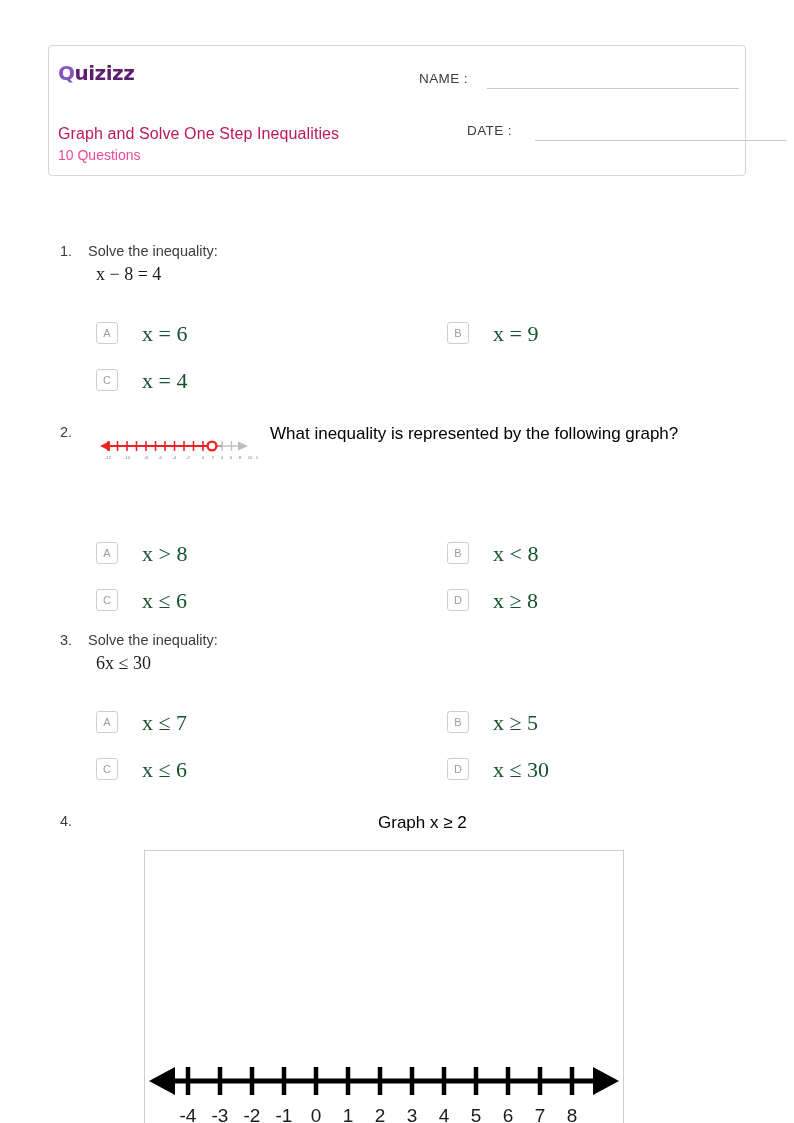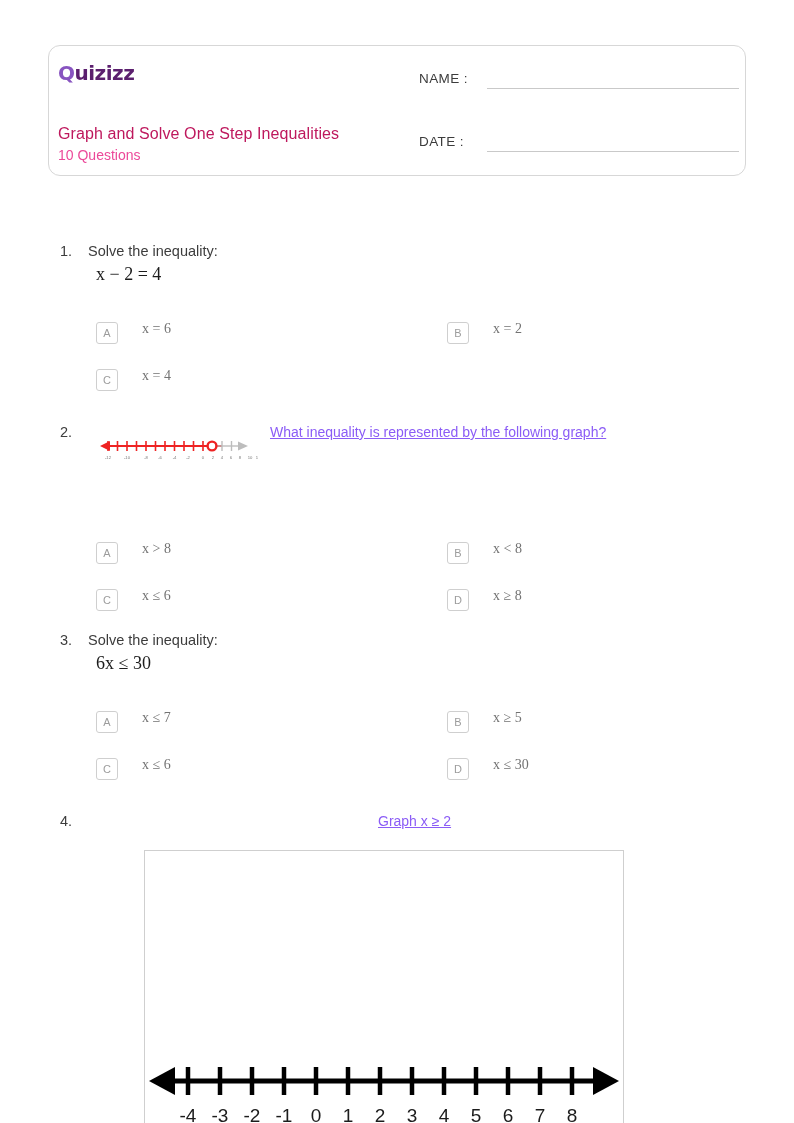"Quizizz" .header-card { border-radius: 12px -> 4px }
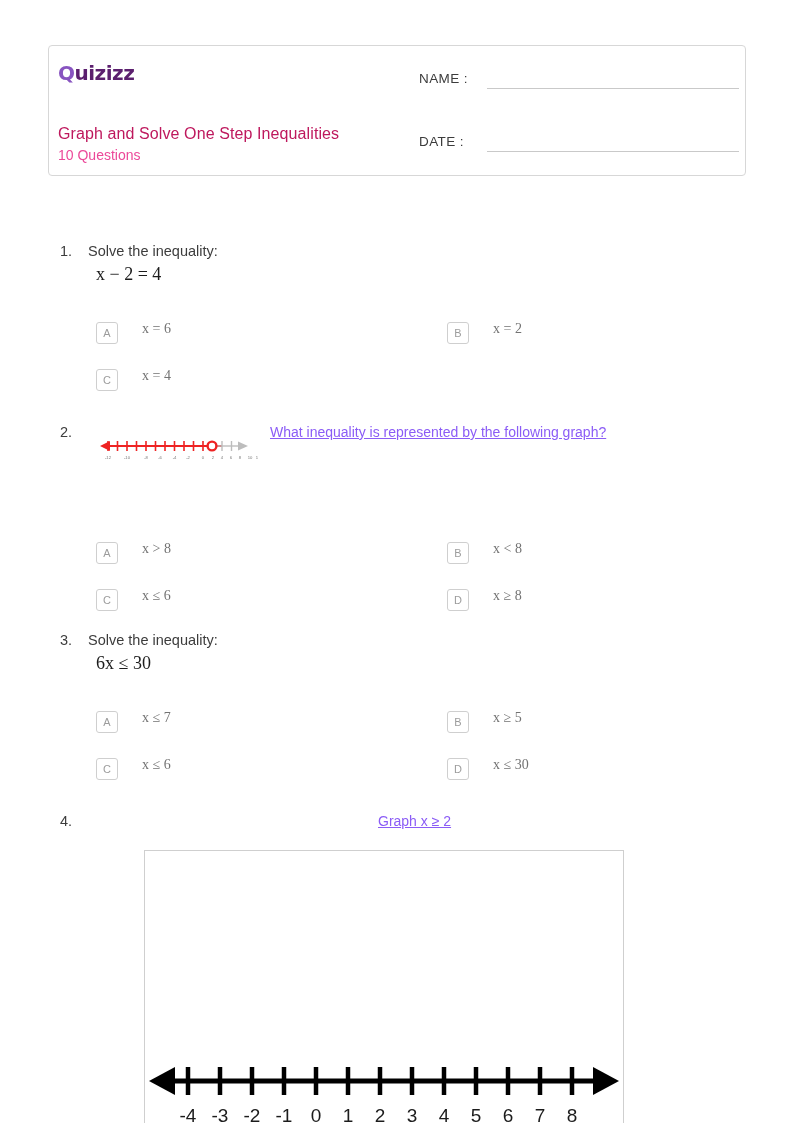"DATE :" .fr3 { margin-left: none -> 48px; top: 88px -> 77px }
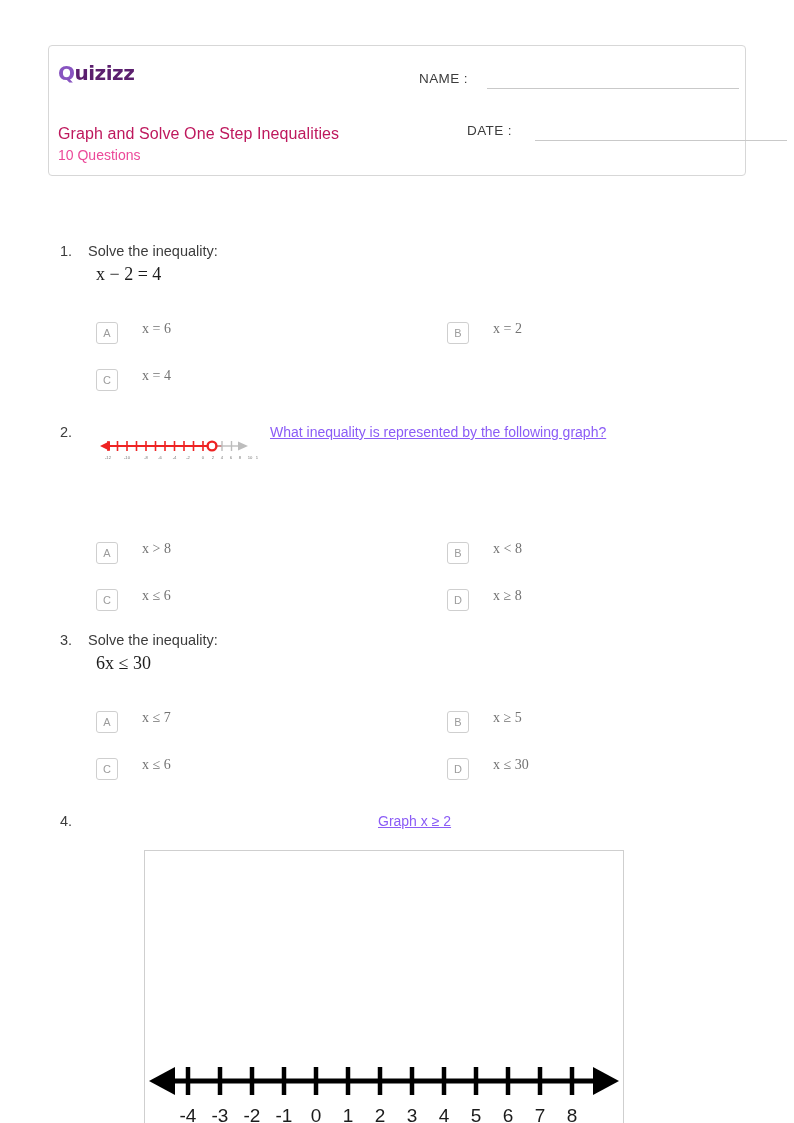"x − 2 = 4" span.q-math { text: 2 -> 8 }
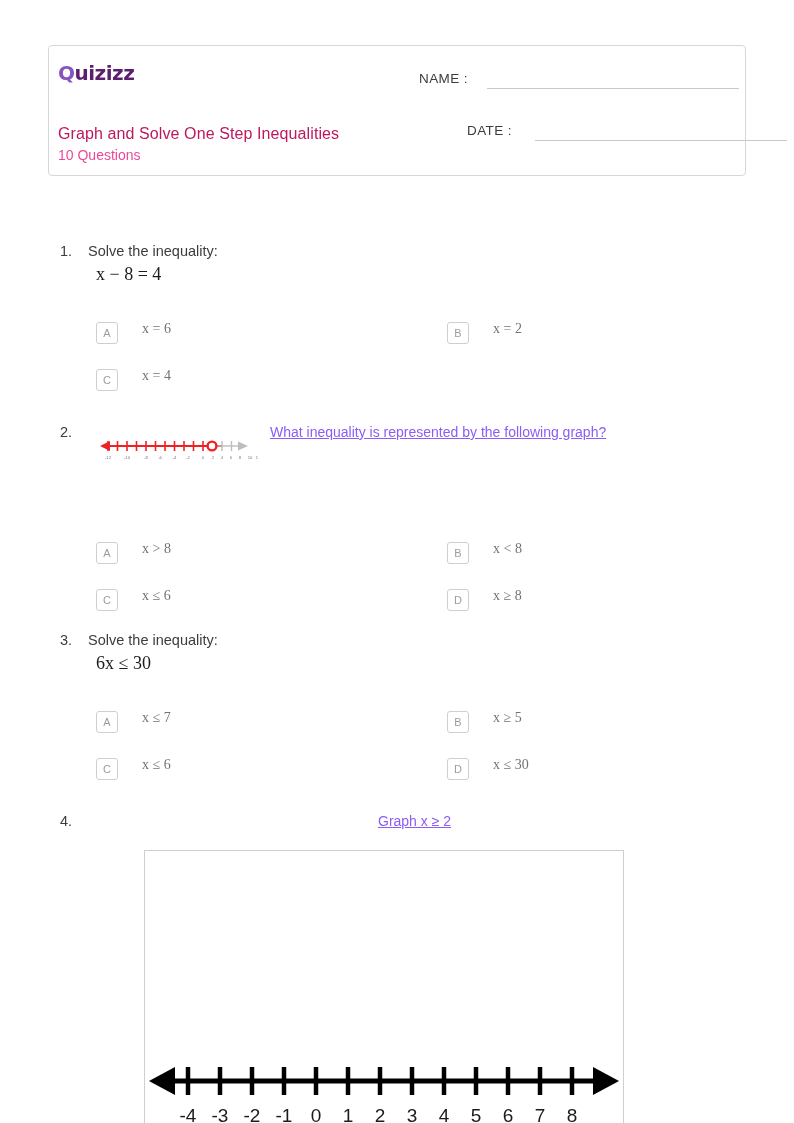"x = 6" .opt .txt { color: #737373 -> #14532d; font-size: 14px -> 22px }
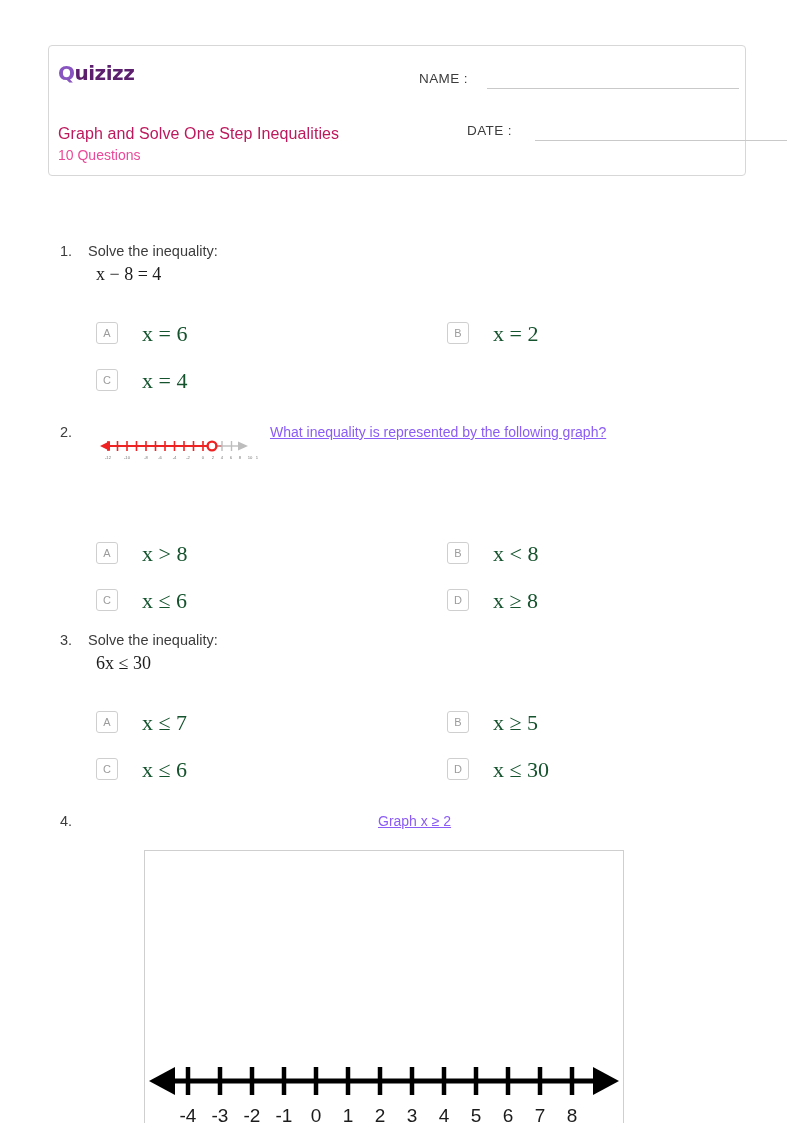"x = 2" span.txt { text: 2 -> 9 }
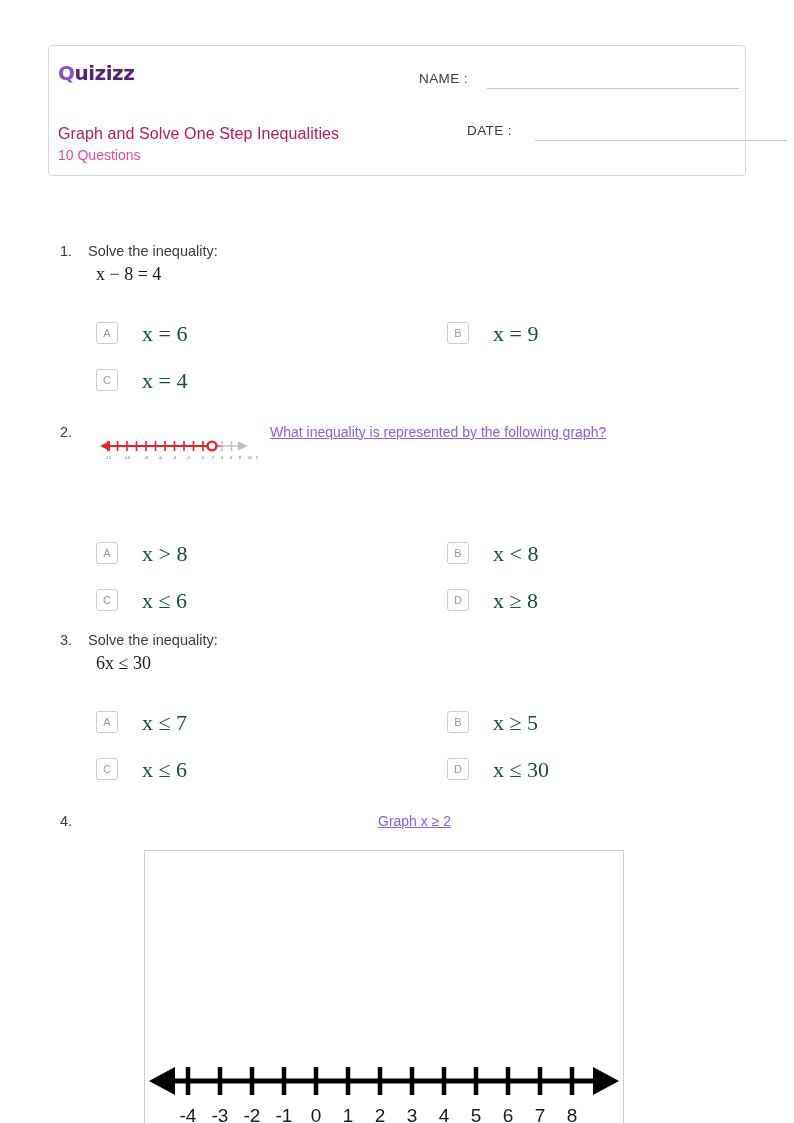"What inequality is represented by" .q-text-center { color: #8b5cf6 -> #000000; font-size: 14px -> 17px; text-decoration: underline -> none }
